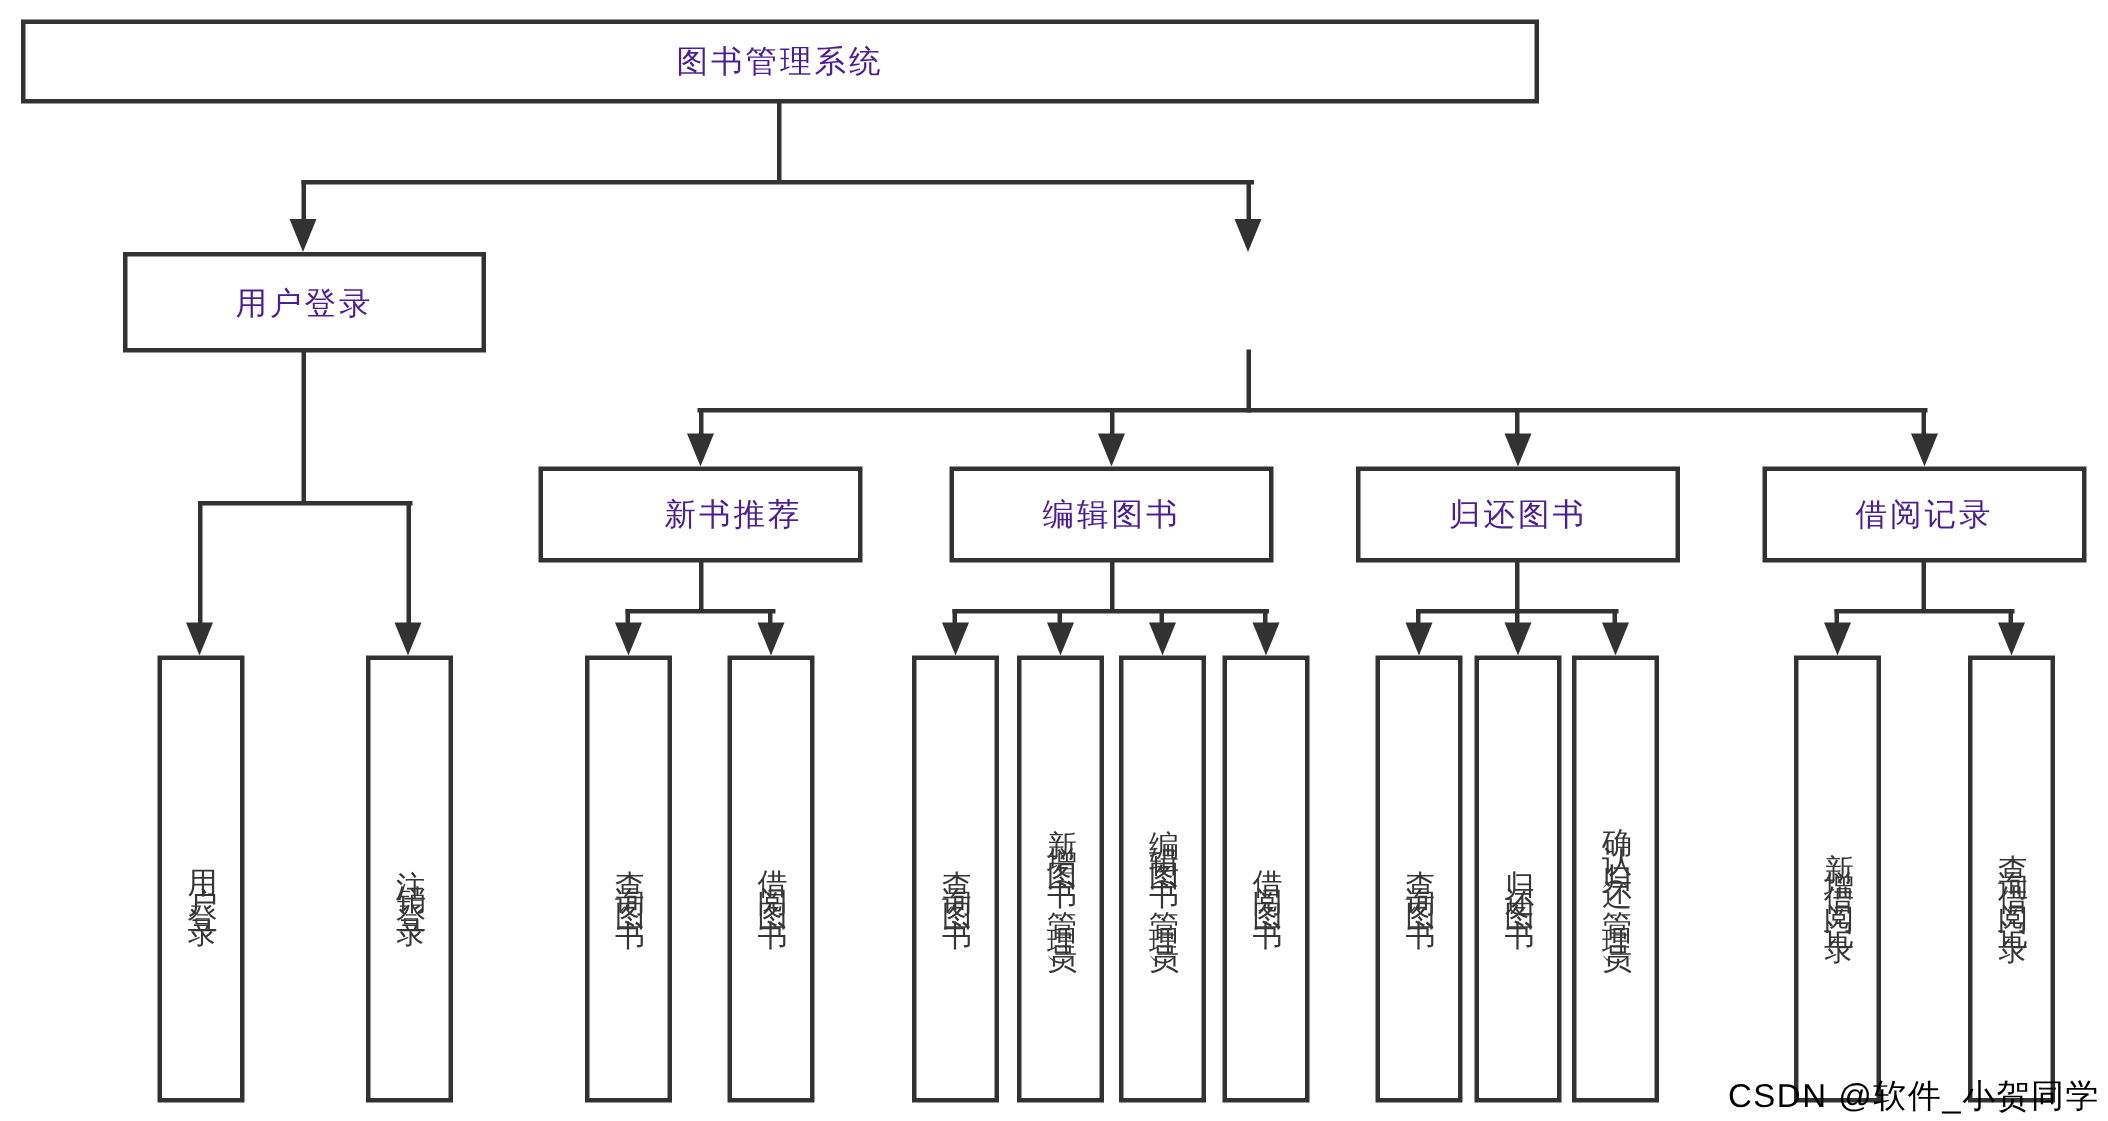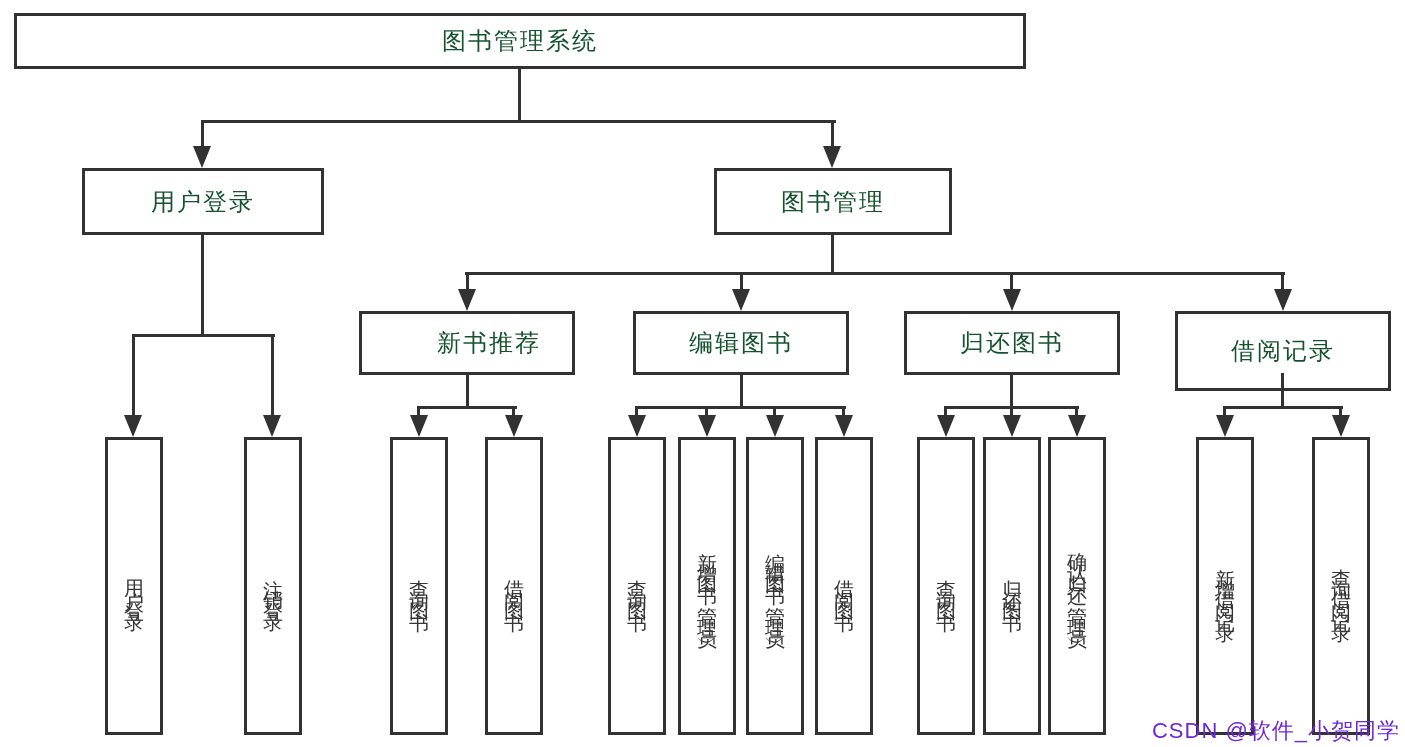"图书管理系统" .box { color: #14532d -> #4c1d95; font-size: 24px -> 21px }
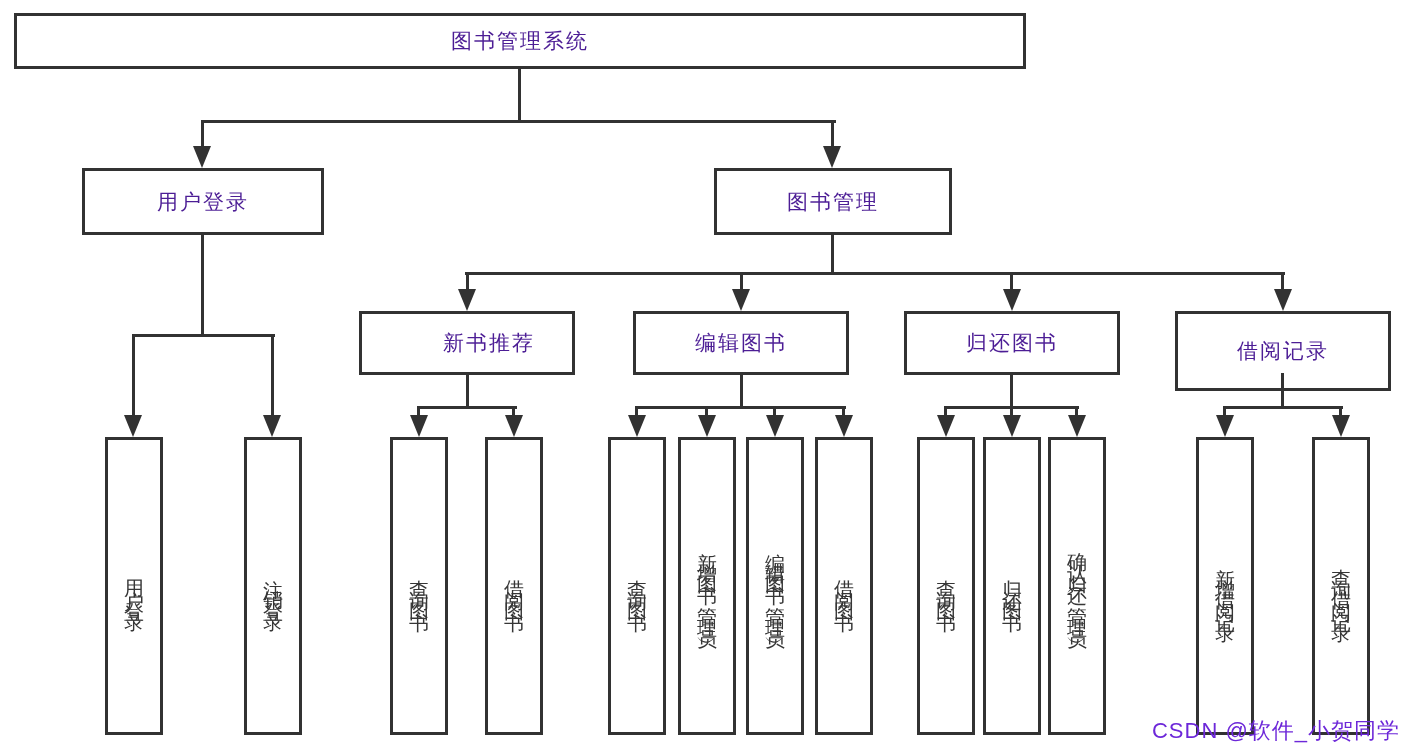"图书管理" div.box { html: <div> <span>图书管理</span> </div> -> none }
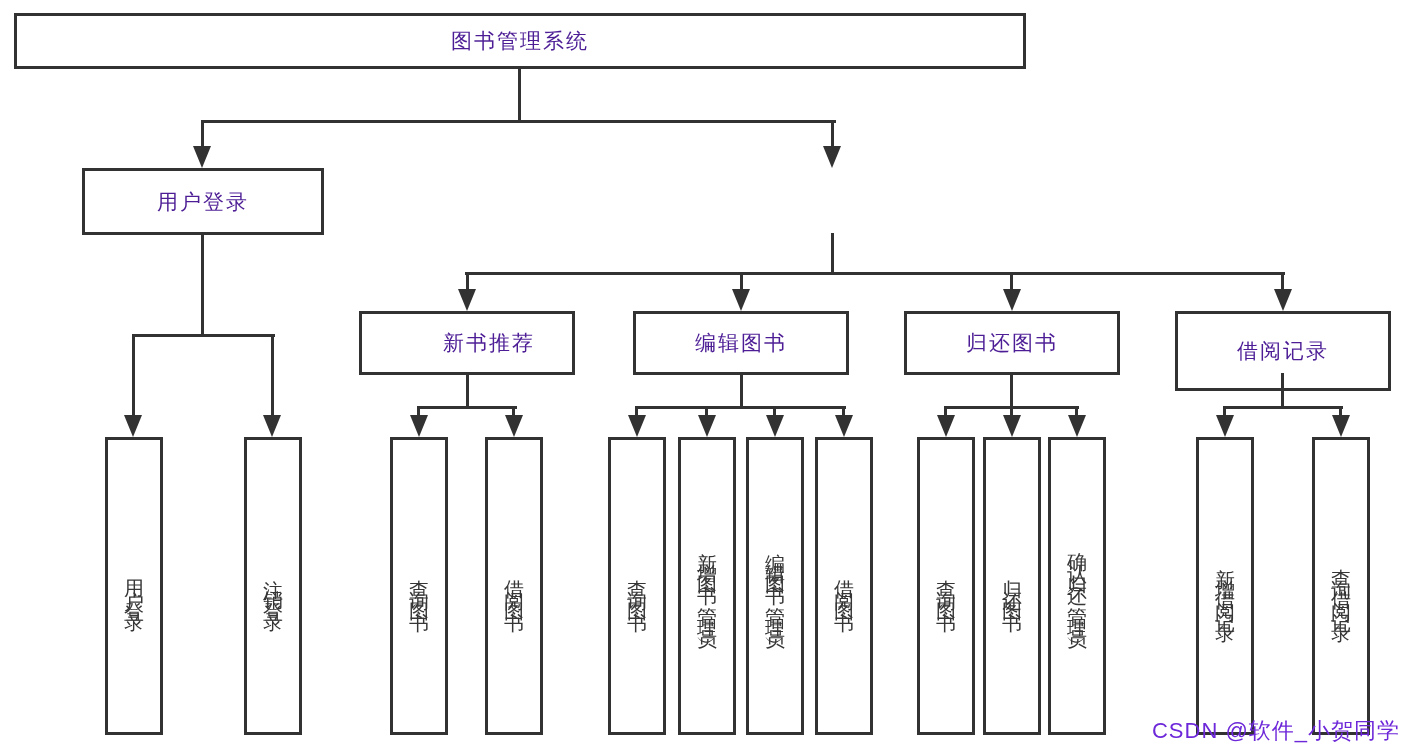"借阅记录" div.box { height: 80px -> 64px }
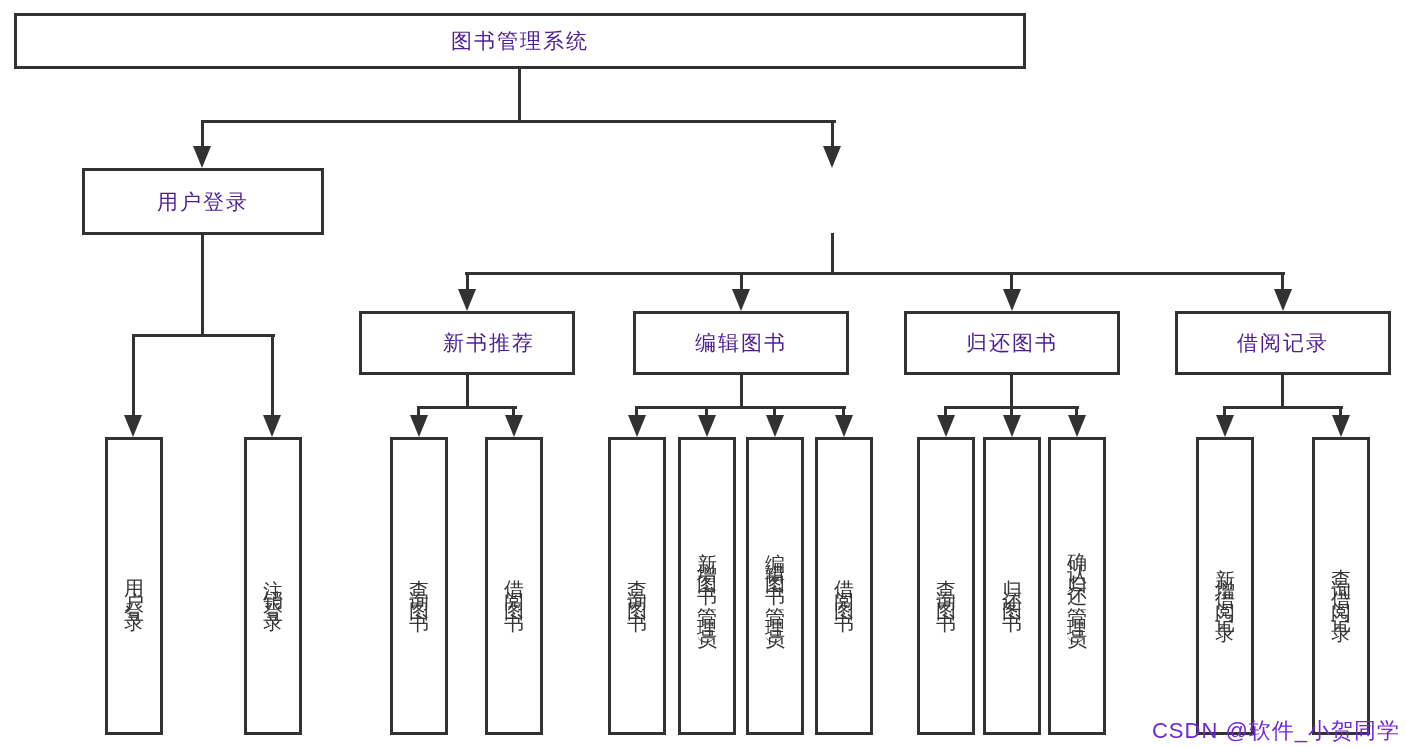"CSDN @软件_小贺同学" .watermark { color: #6d28d9 -> #000000 }
